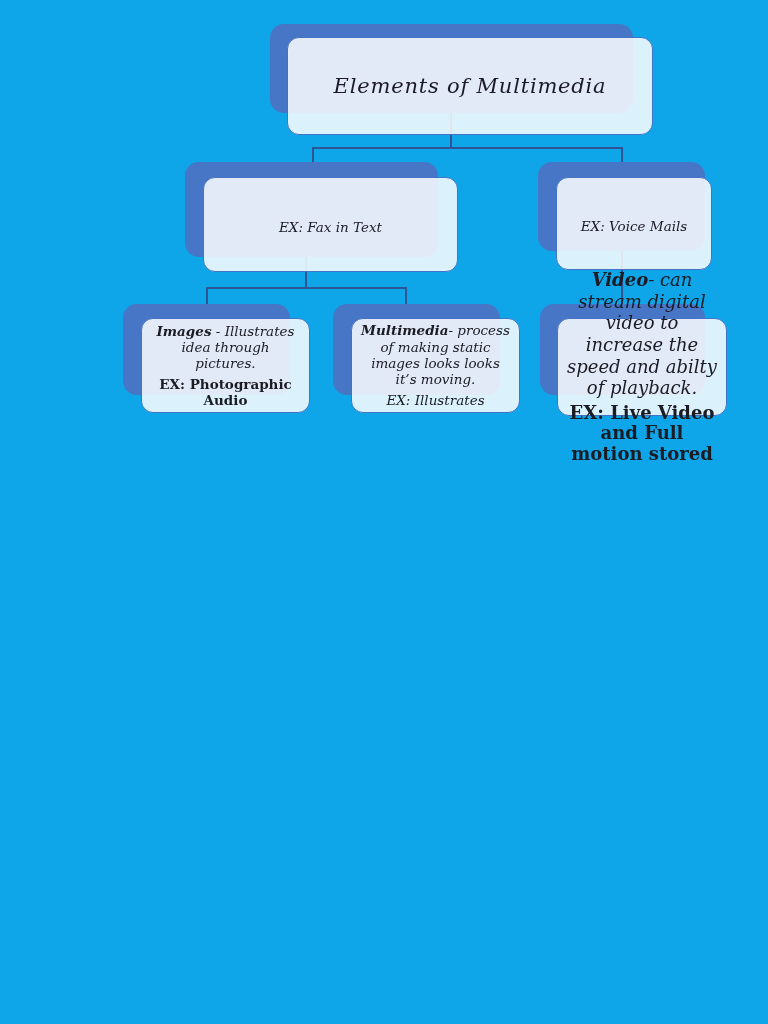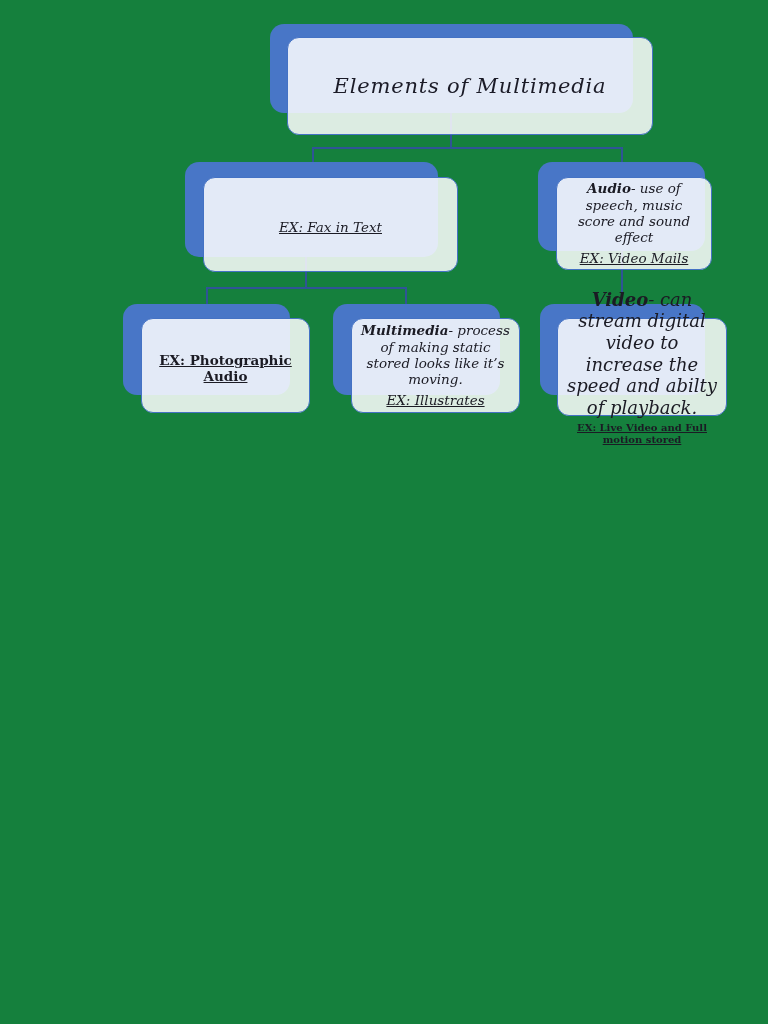"Elements of Multimedia" .canvas { background: #15803d -> #0ea5e9 }
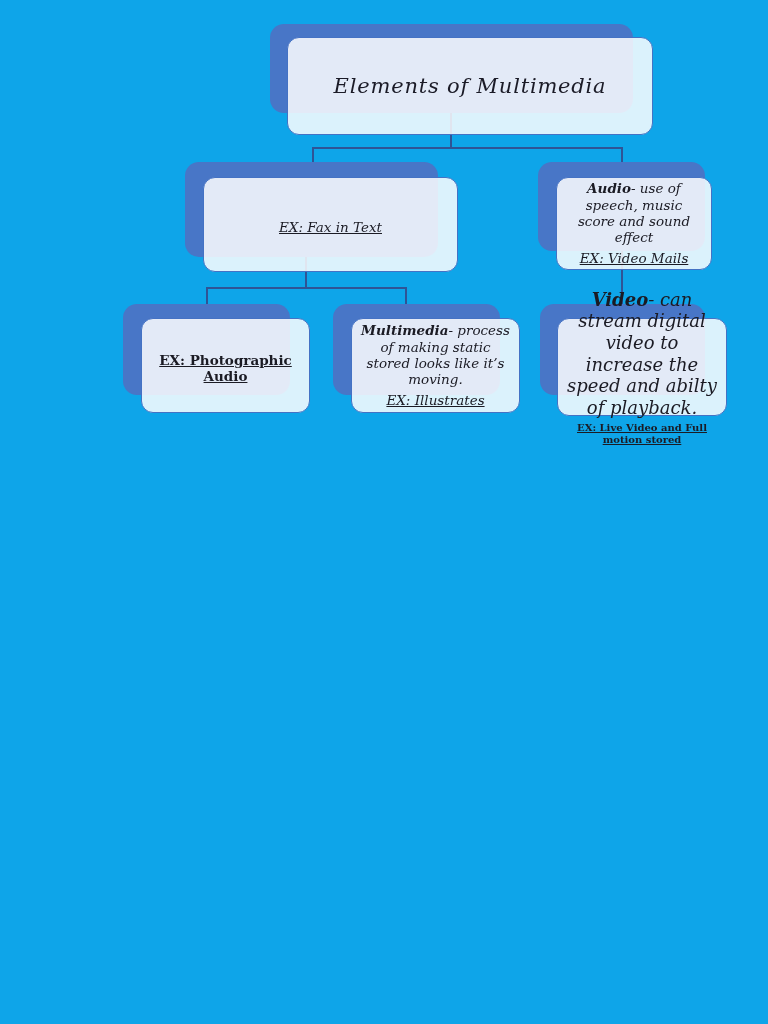"Audio- use of speech, music" p.body-text { html: <p><b>Audio</b><span>- use of speech, music score and sound effect</span></p> -> none }
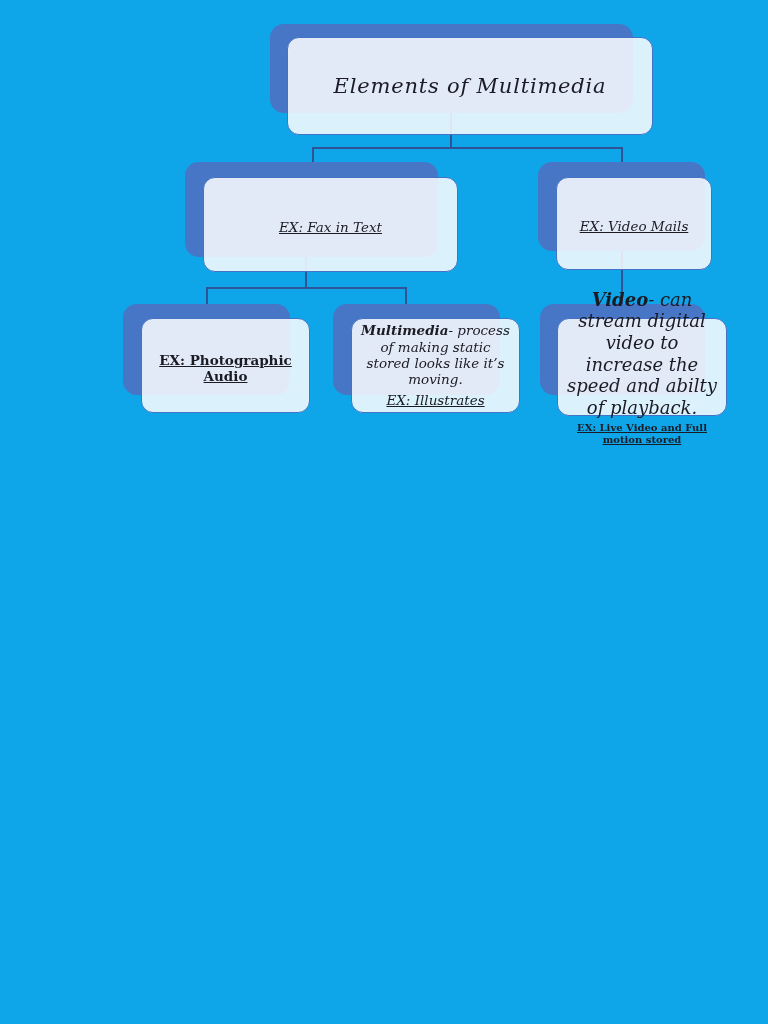"EX: Fax in Text" .ex-line { text-decoration: underline -> none }
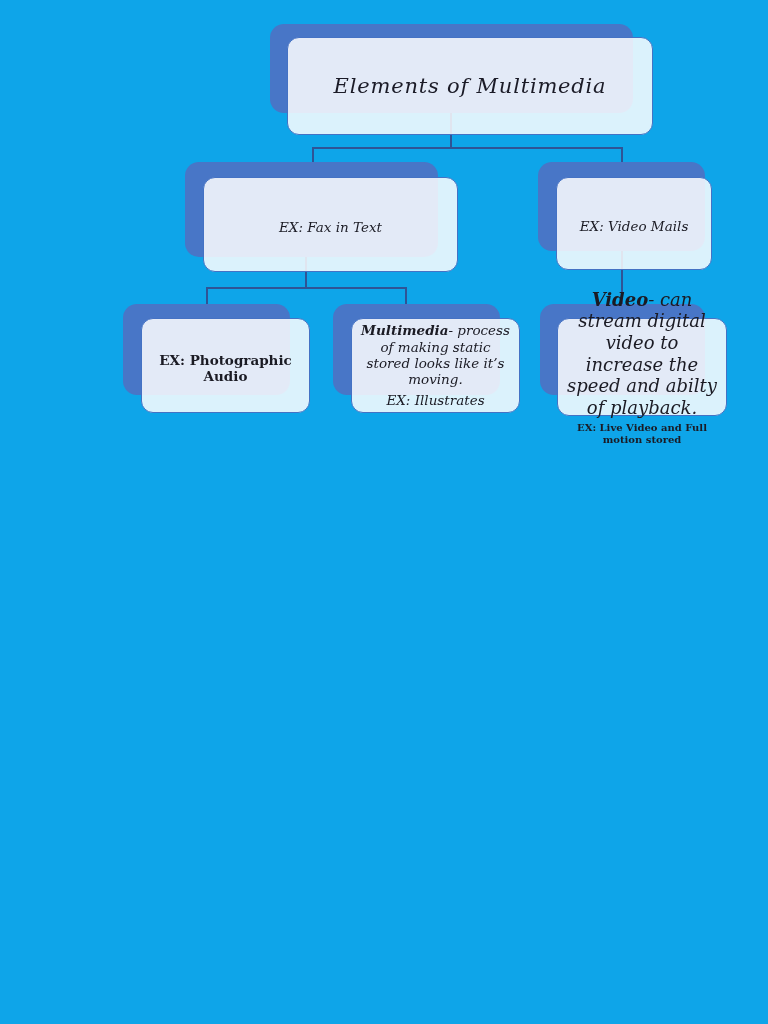"EX: Video Mails" p.ex-line { text: Video -> Voice }
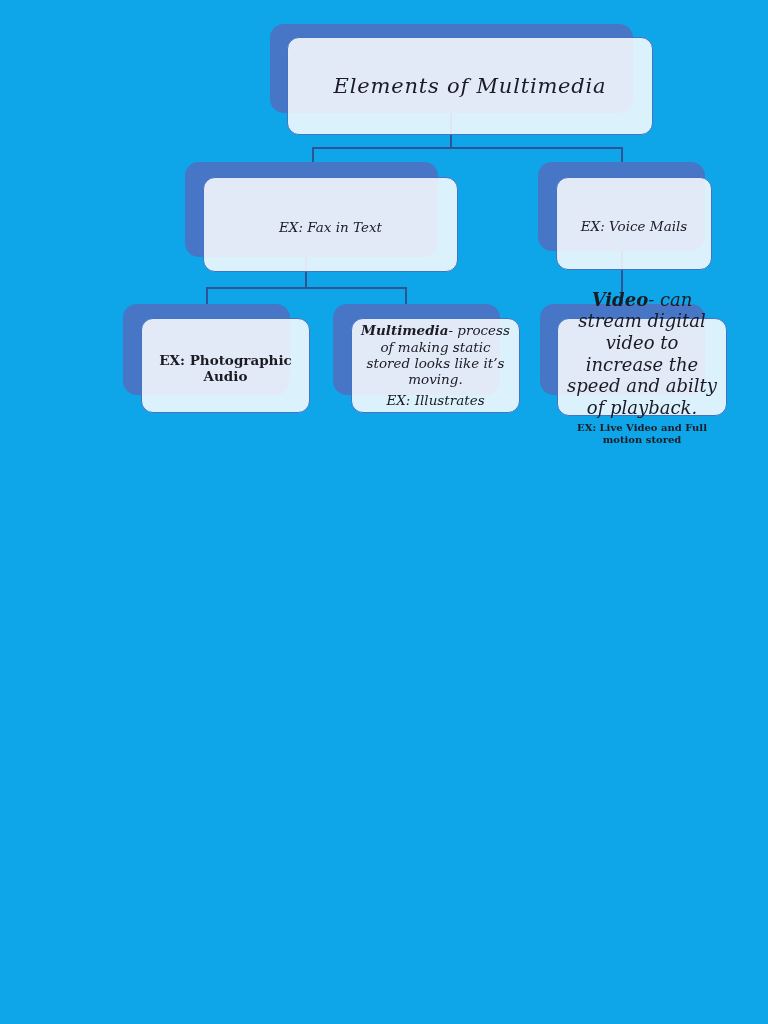"Images - Illustrates idea through" p.body-text { html: none -> <p><b>Images</b><span> - Illustrates idea through pictures.</span></p> }
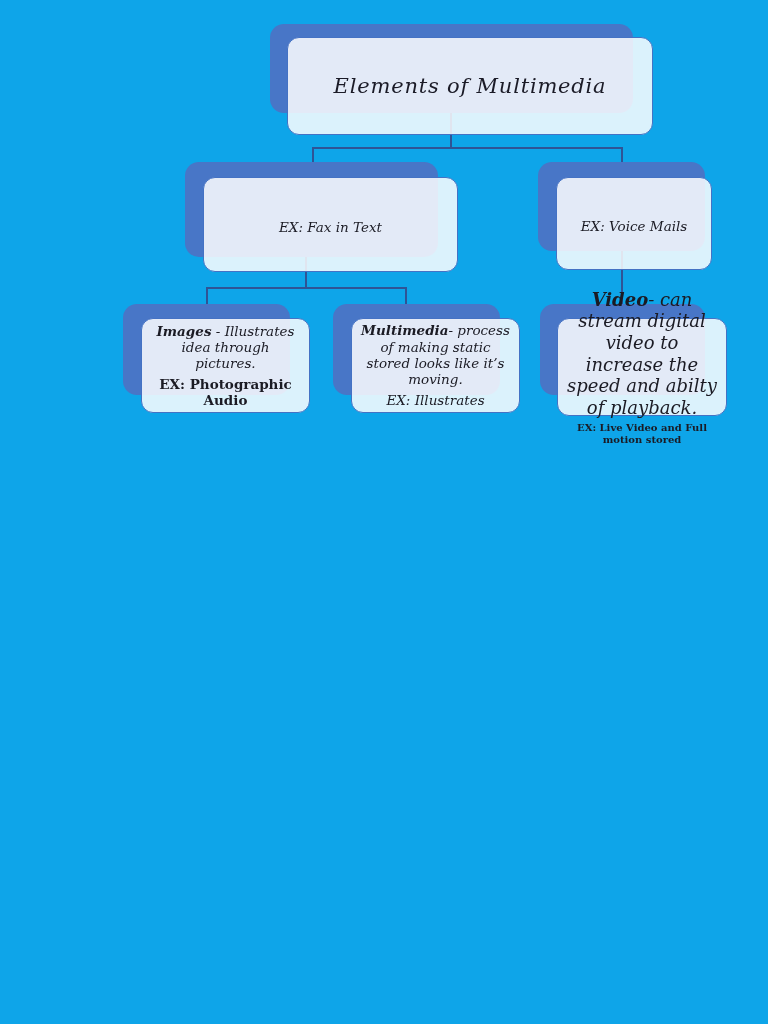"- process of making static" span { text: stored looks like -> images looks looks }
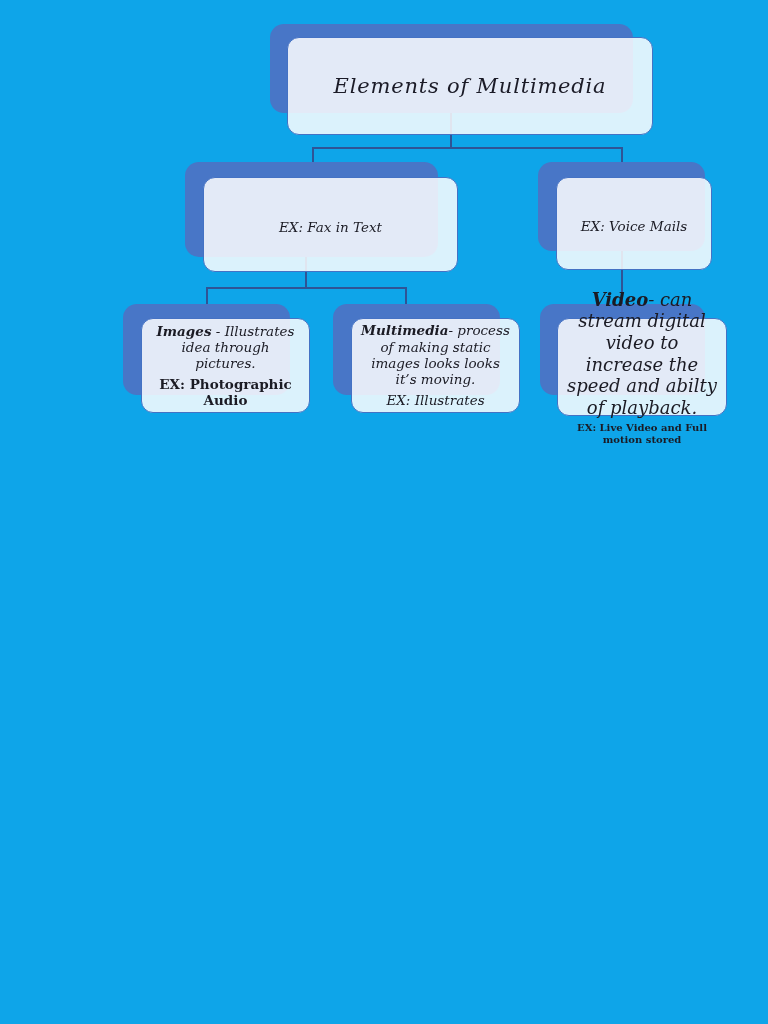"EX: Live Video and Full" #video-front .ex-line { font-size: 10px -> 18px }
